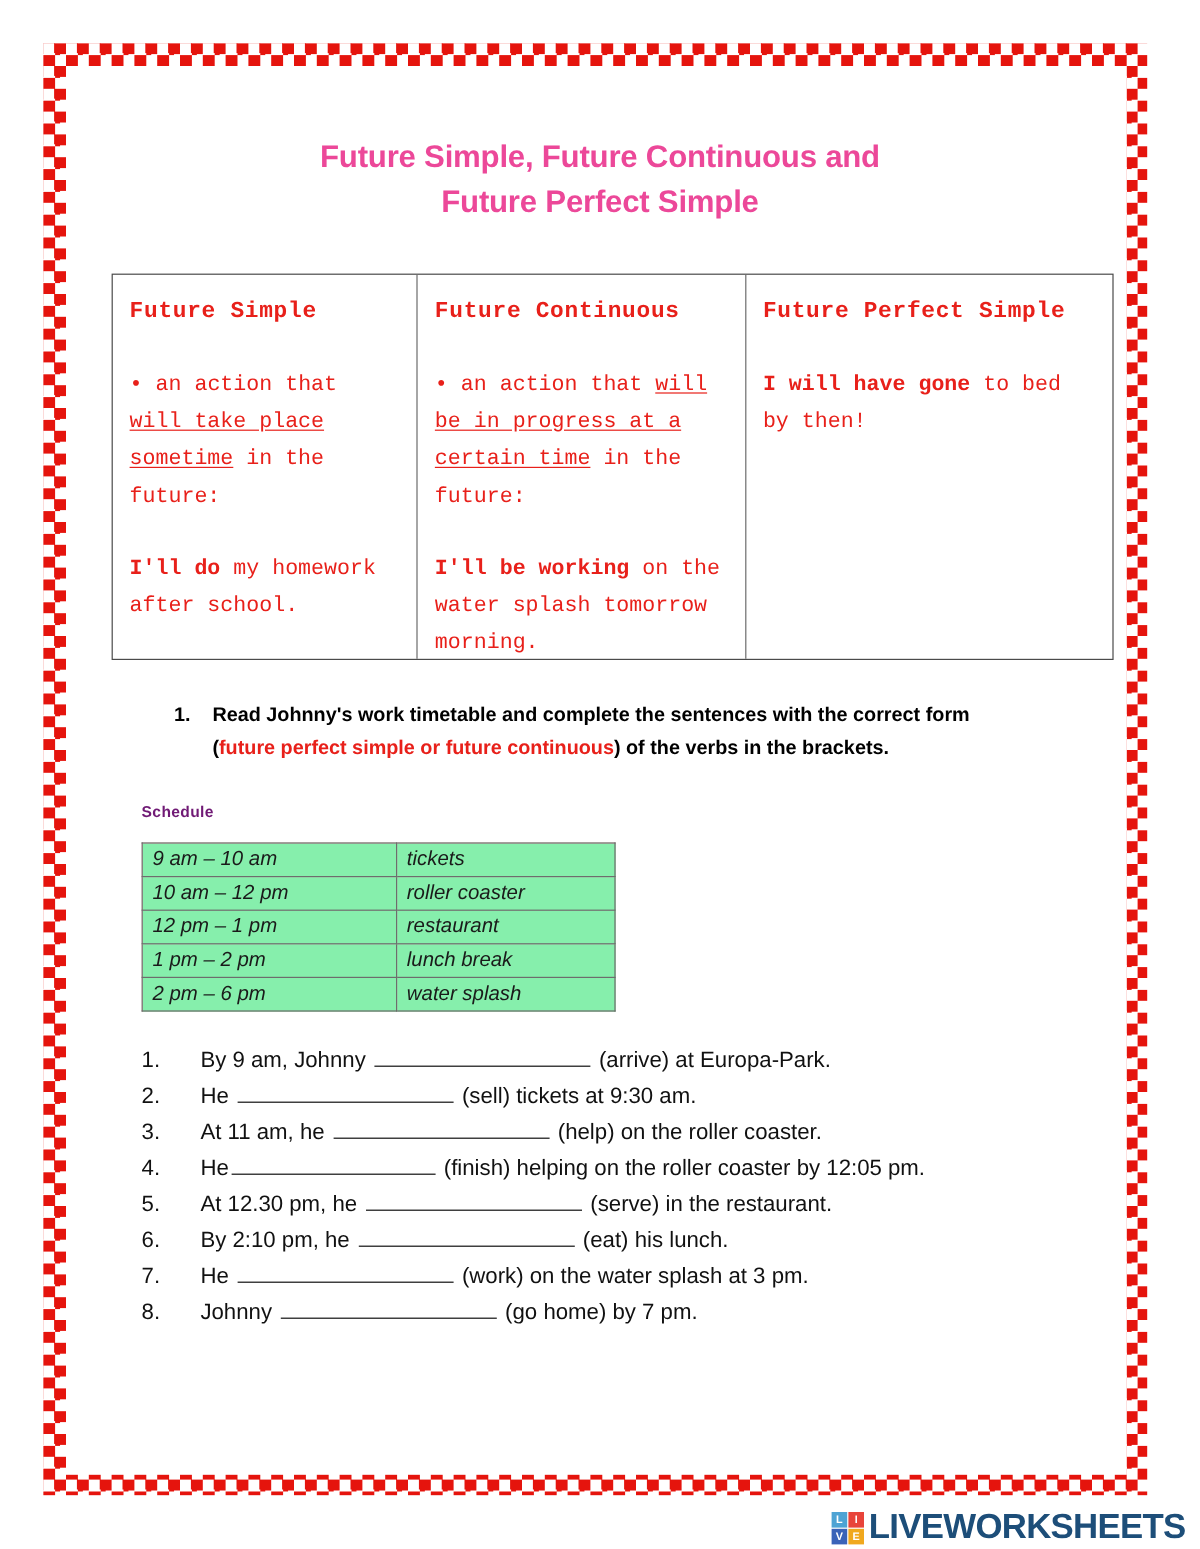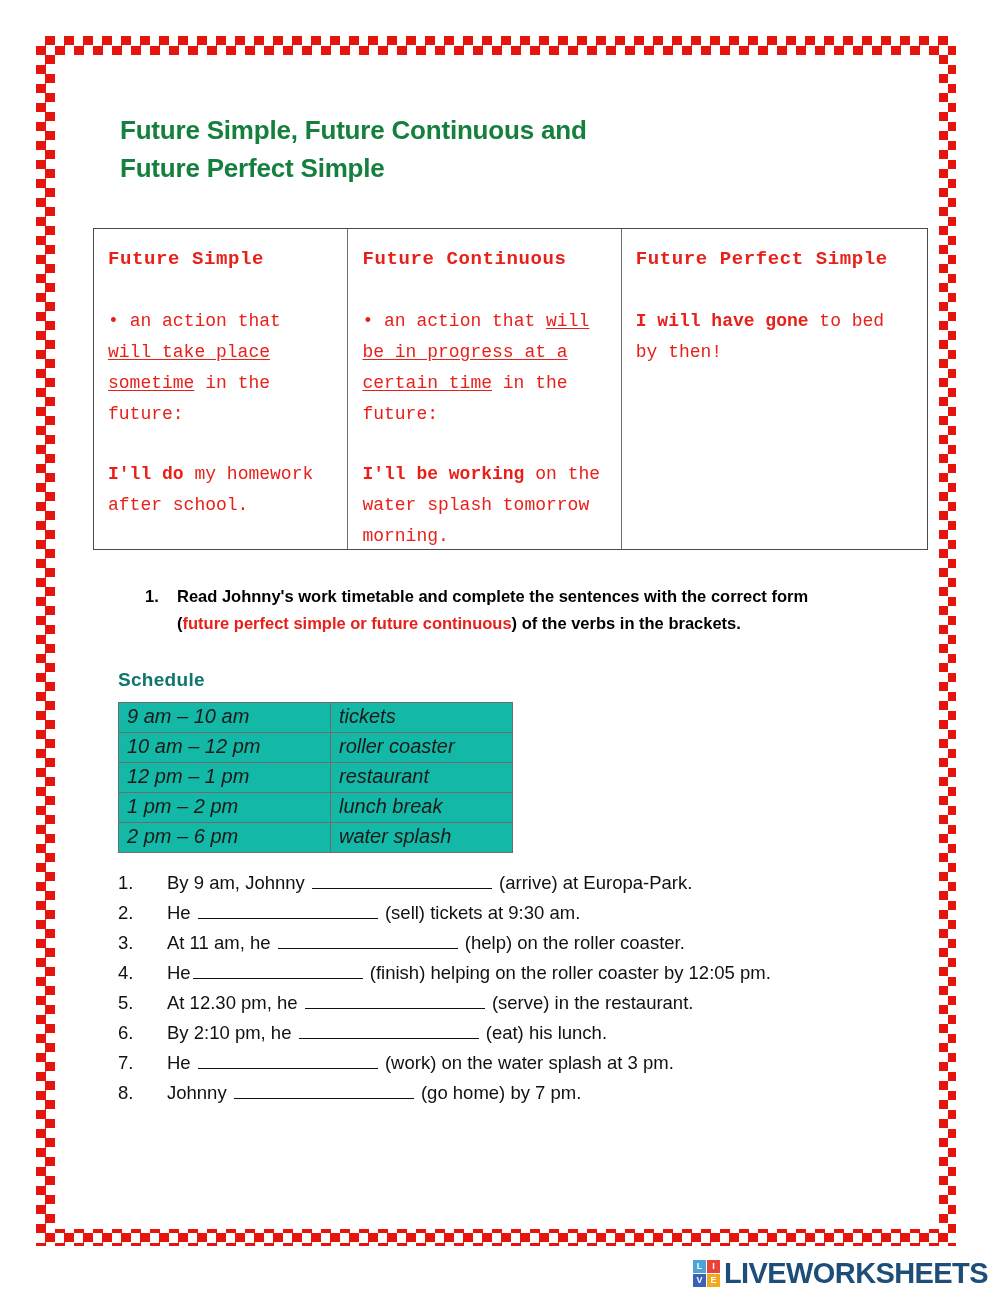"Future Simple, Future Continuous and" .title { color: #15803d -> #ec4899; text-align: left -> center }
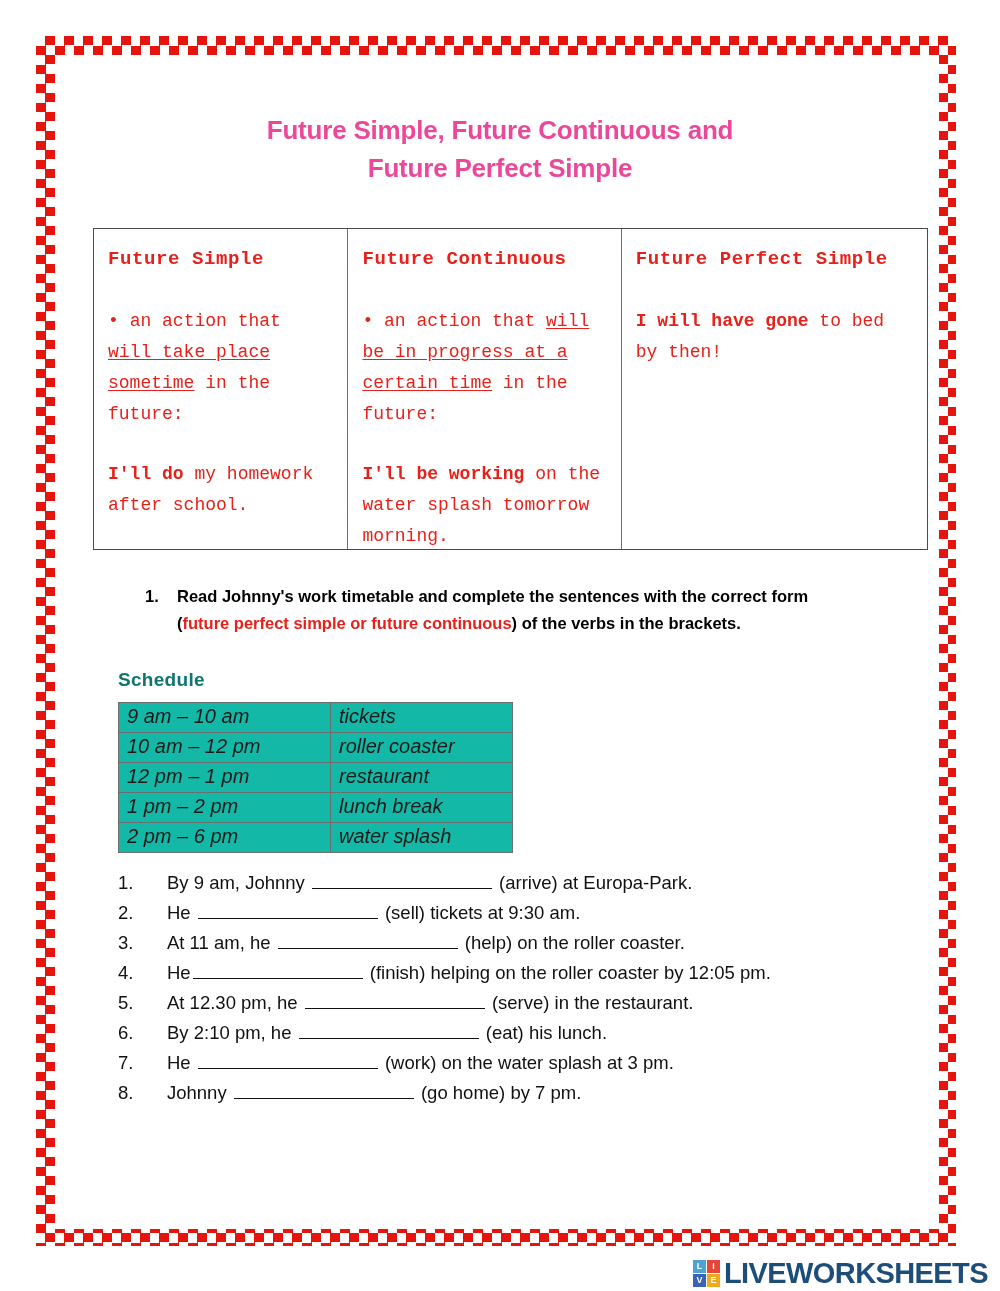"Schedule" .schedule-label { color: #0f766e -> #701a75; font-size: 19px -> 13px }
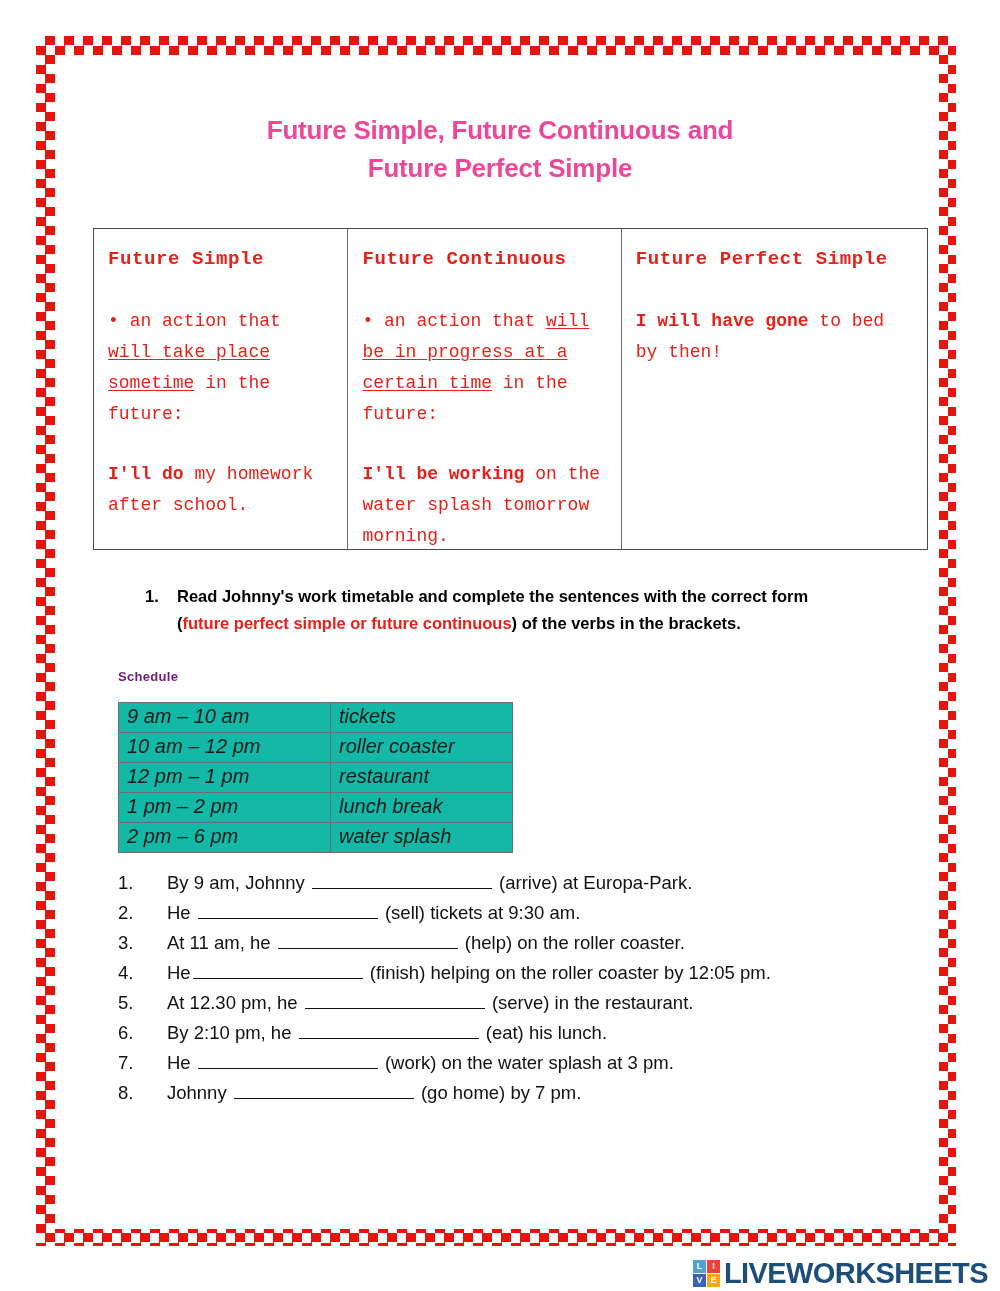"9 am – 10 am" .schedule-table td { background: #14b8a6 -> #86efac; font-size: 20px -> 17px }
